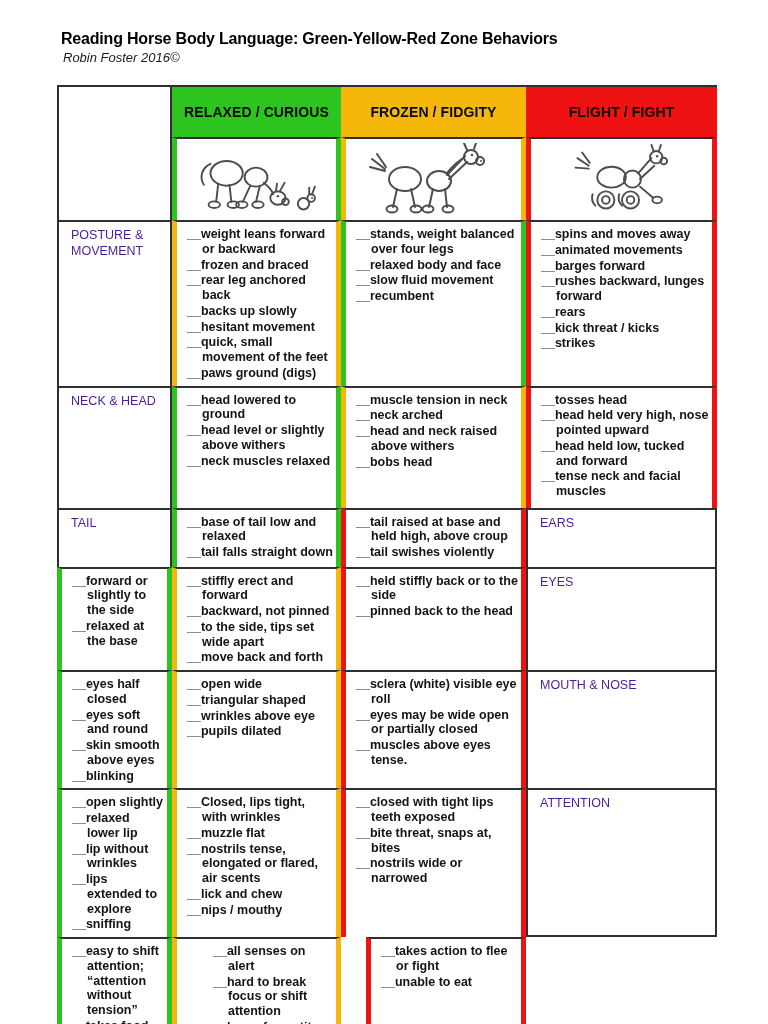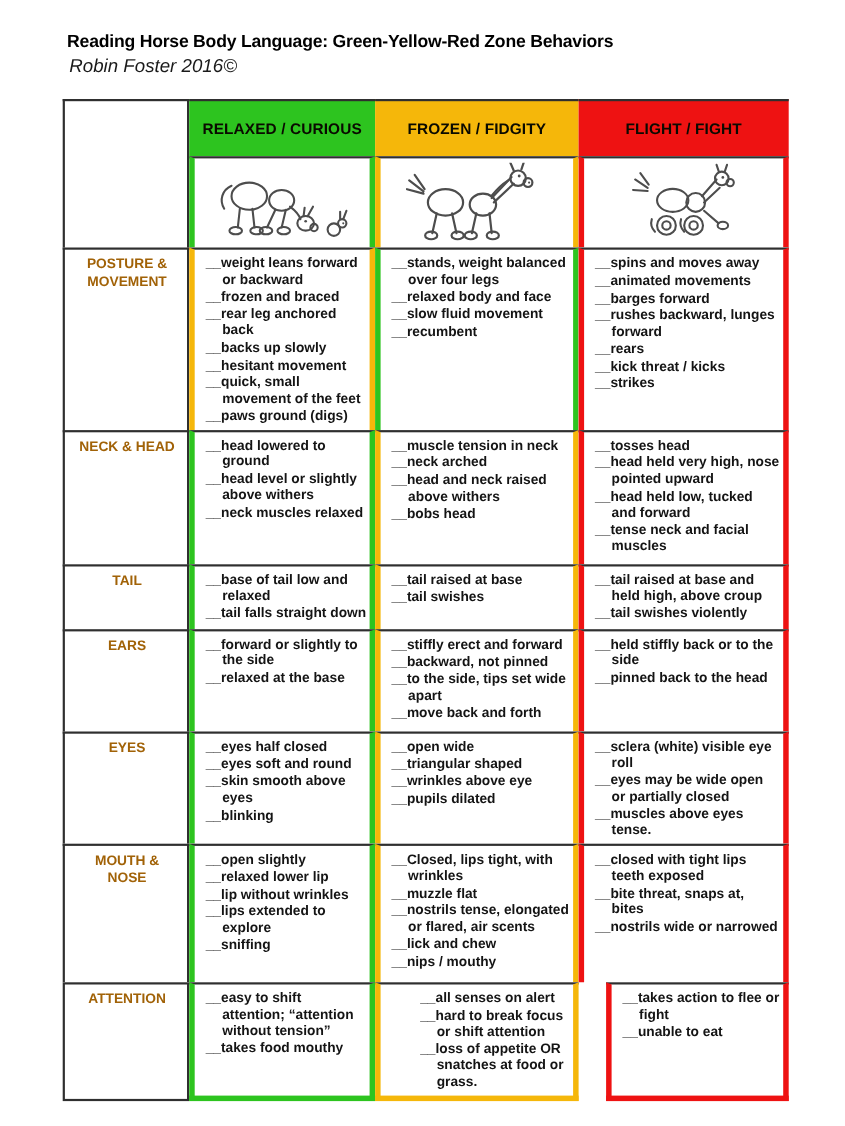"Robin Foster 2016©" .subtitle { font-size: 17px -> 13px }
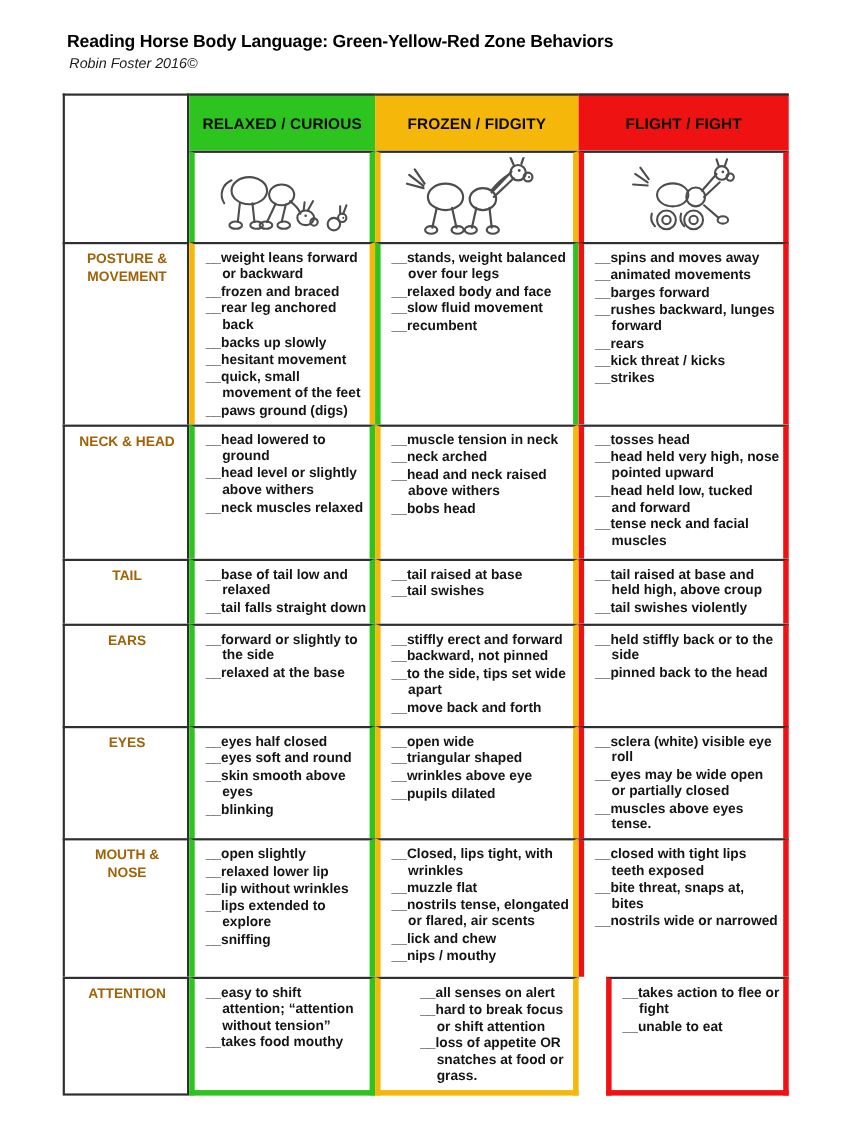"POSTURE & MOVEMENT" .rowlab { color: #a16207 -> #4c1d95; font-weight: 700 -> 400; text-align: center -> left }
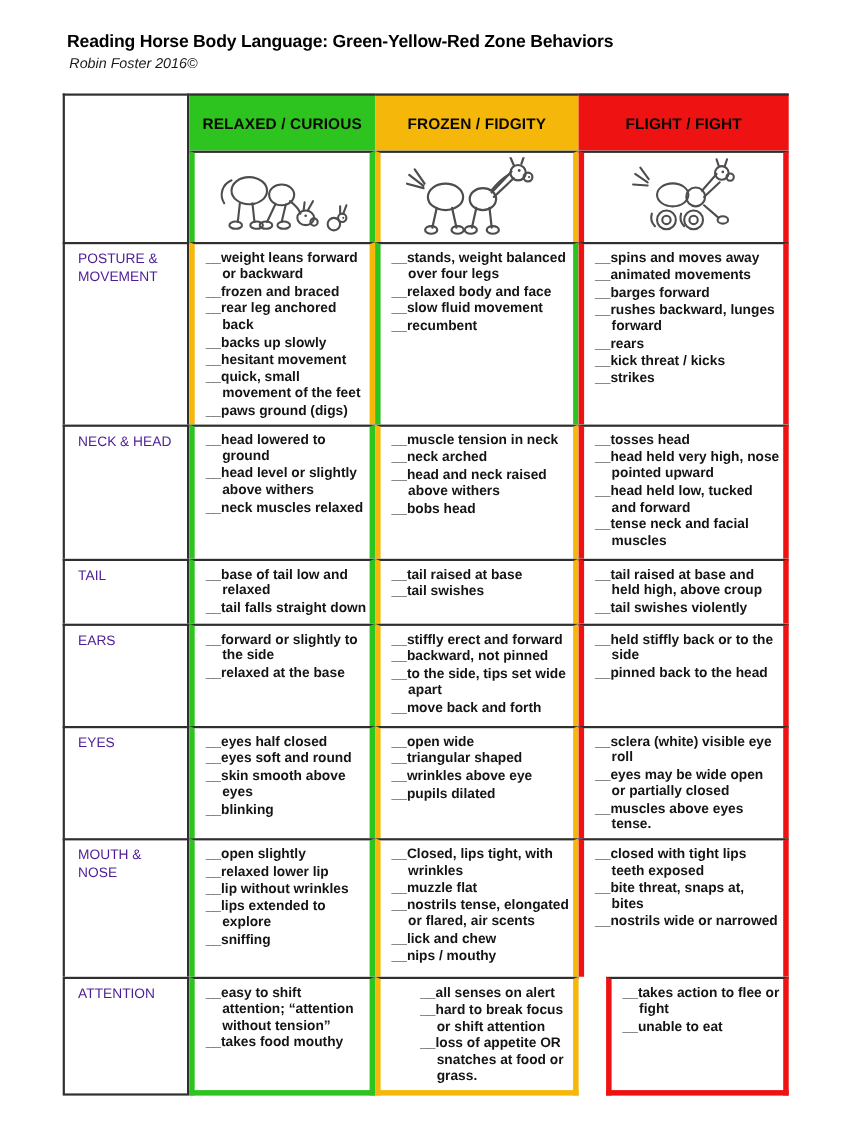"__tail raised at base" div.cell { html: <div> <div>__tail raised at base</div> <div>__tail swishes</div> </div> -> none }
